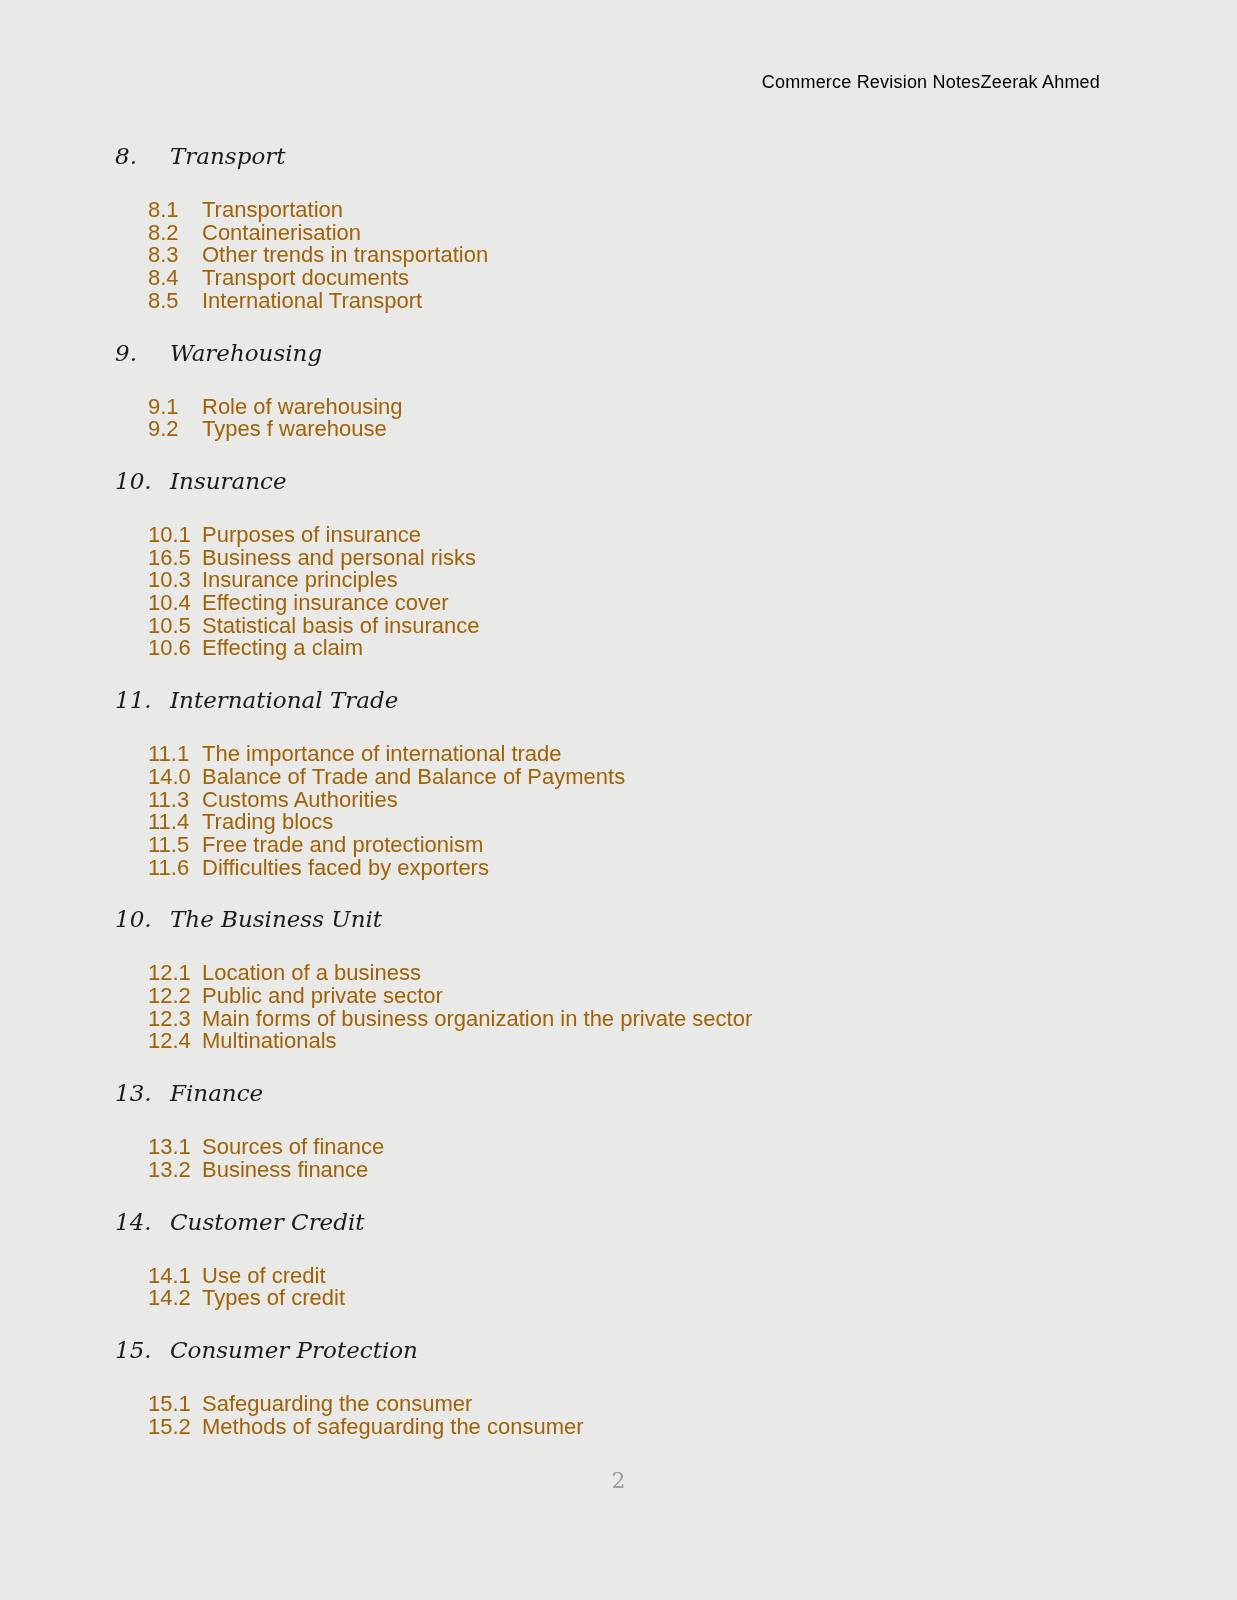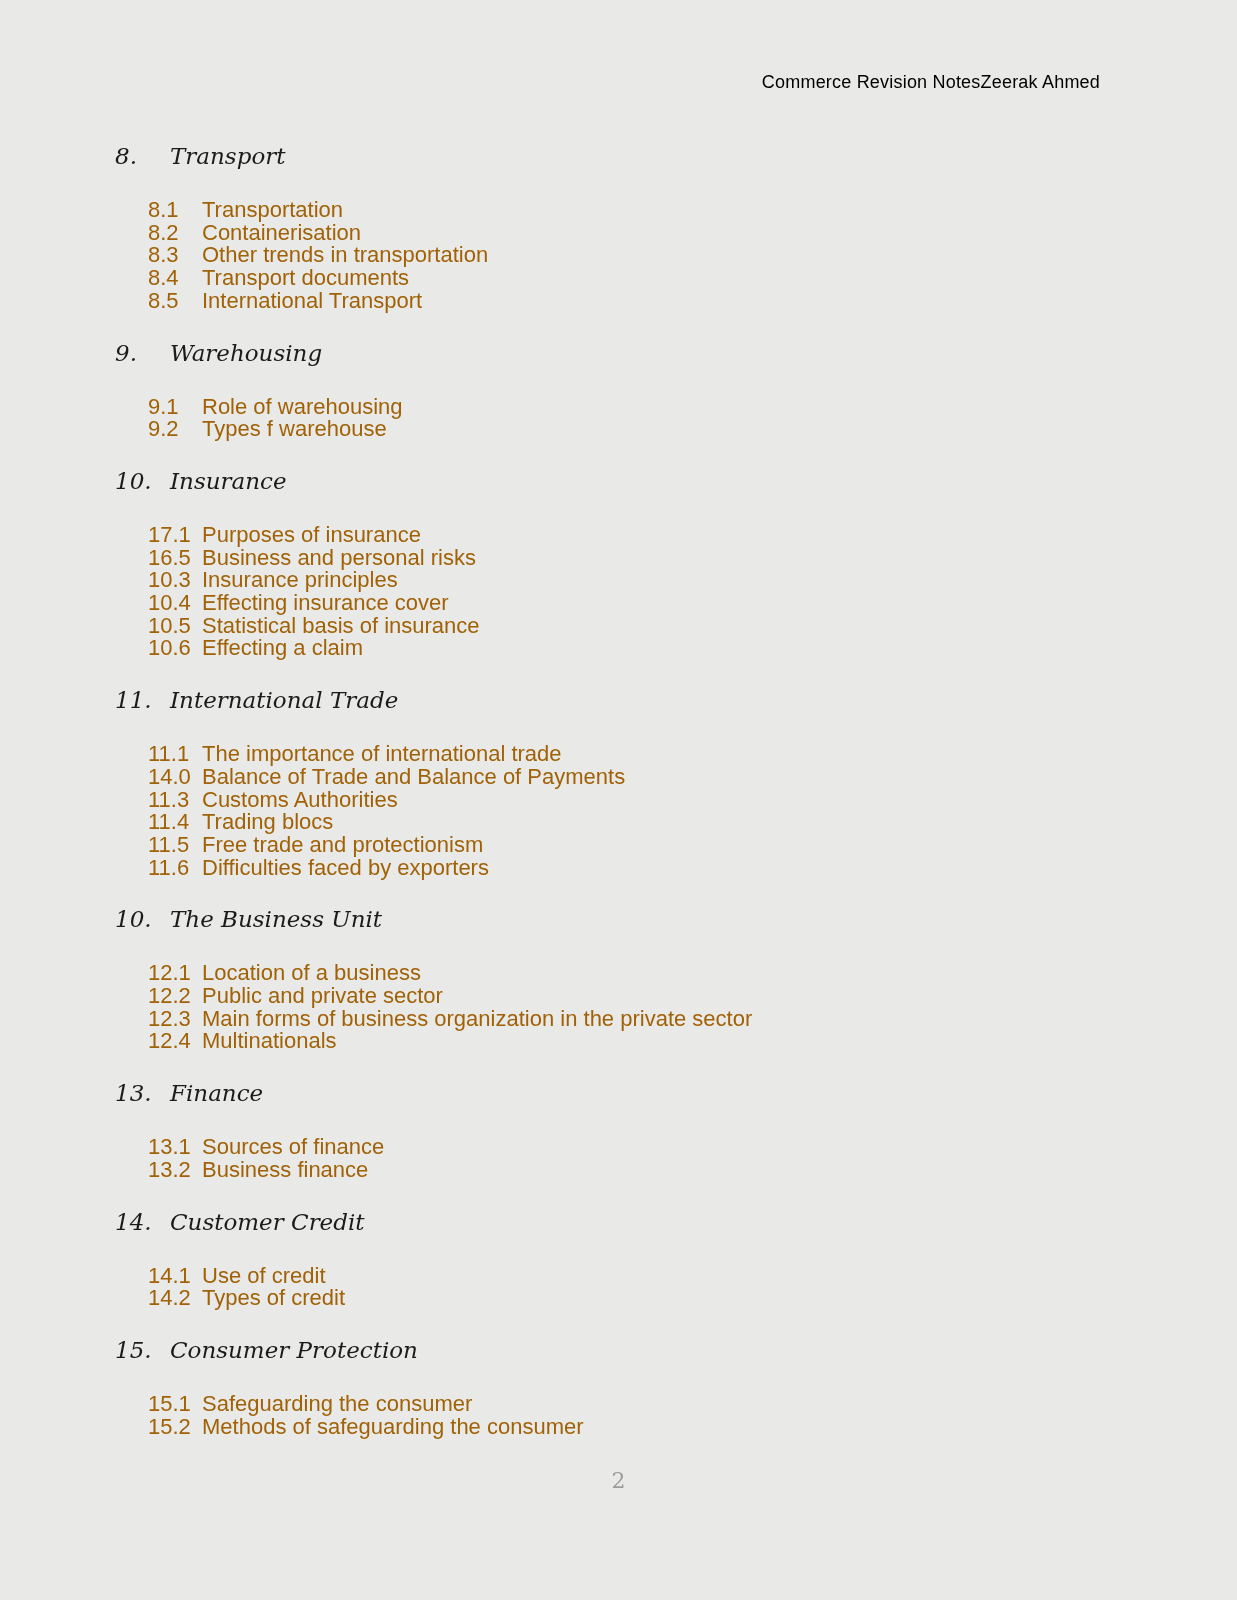"17.1" span.item-num { text: 17.1 -> 10.1 }
